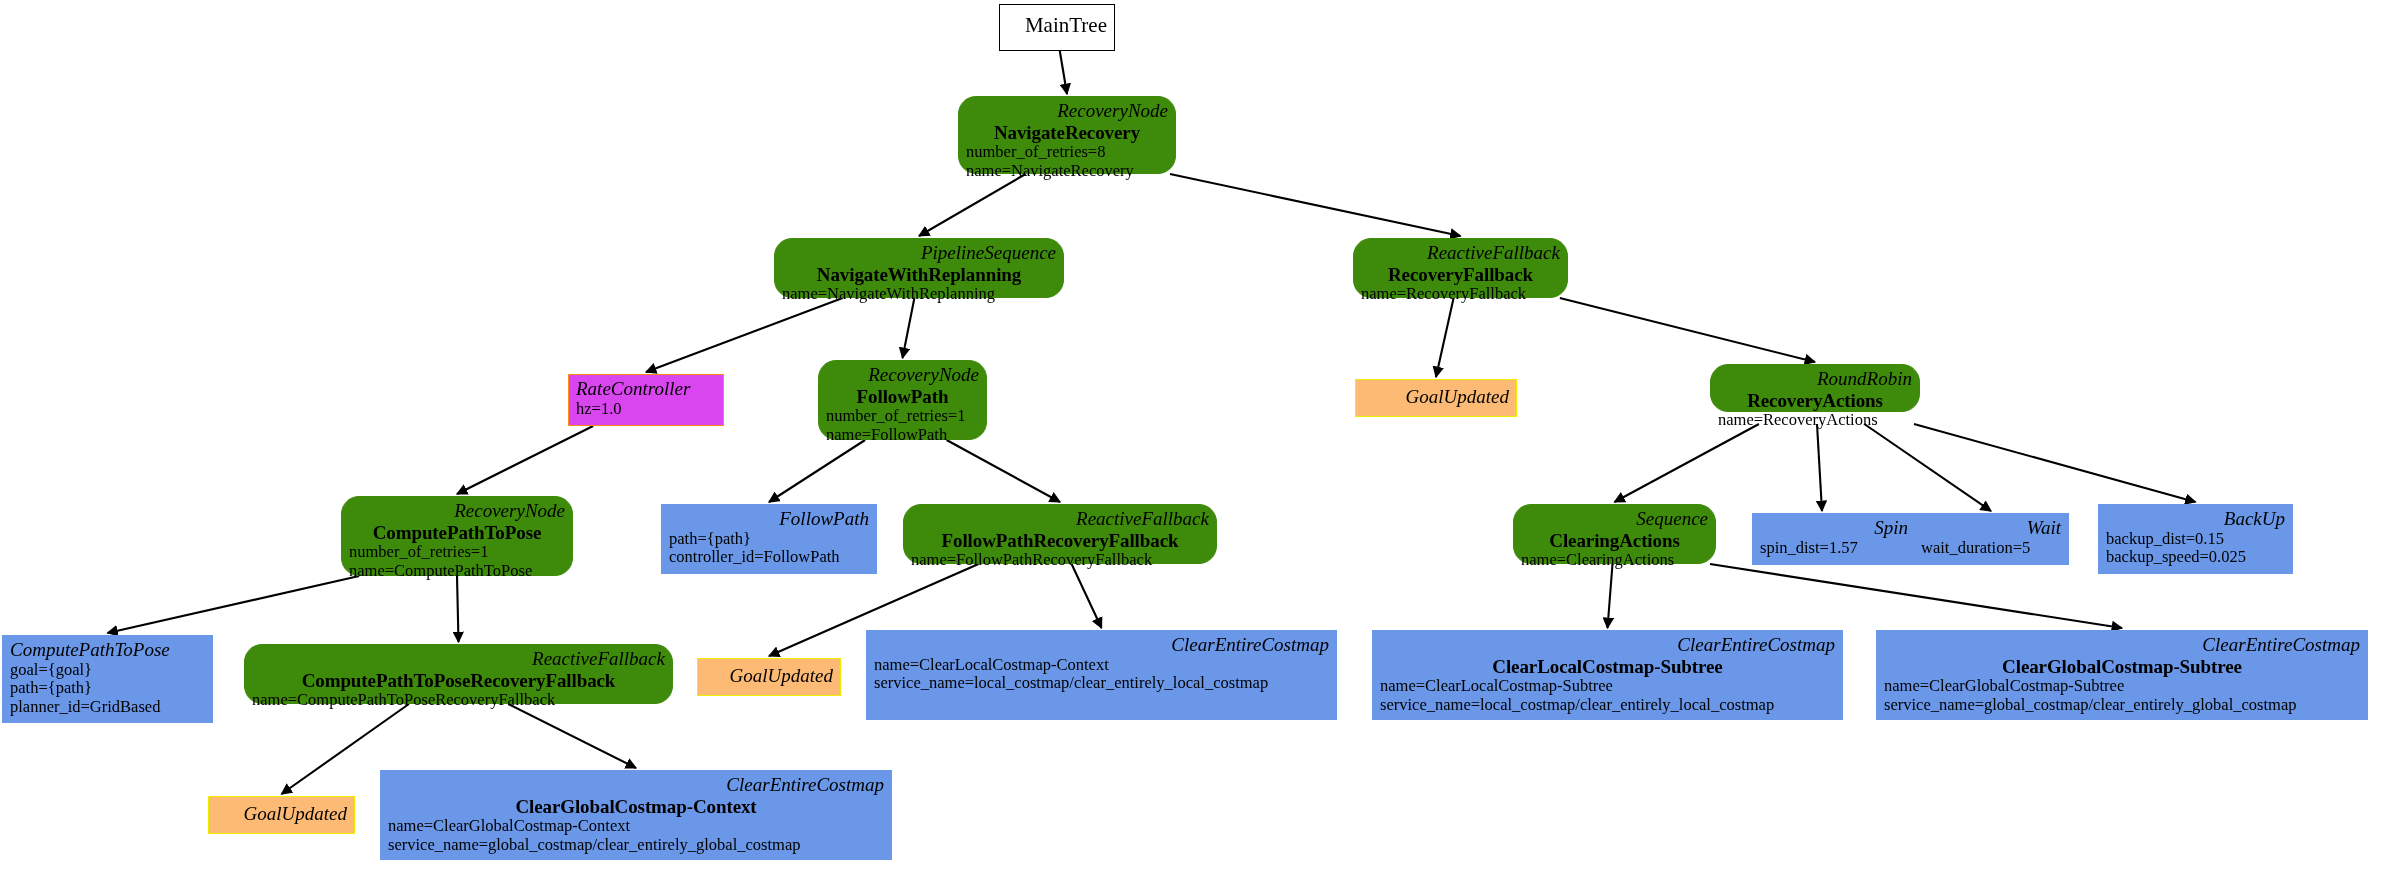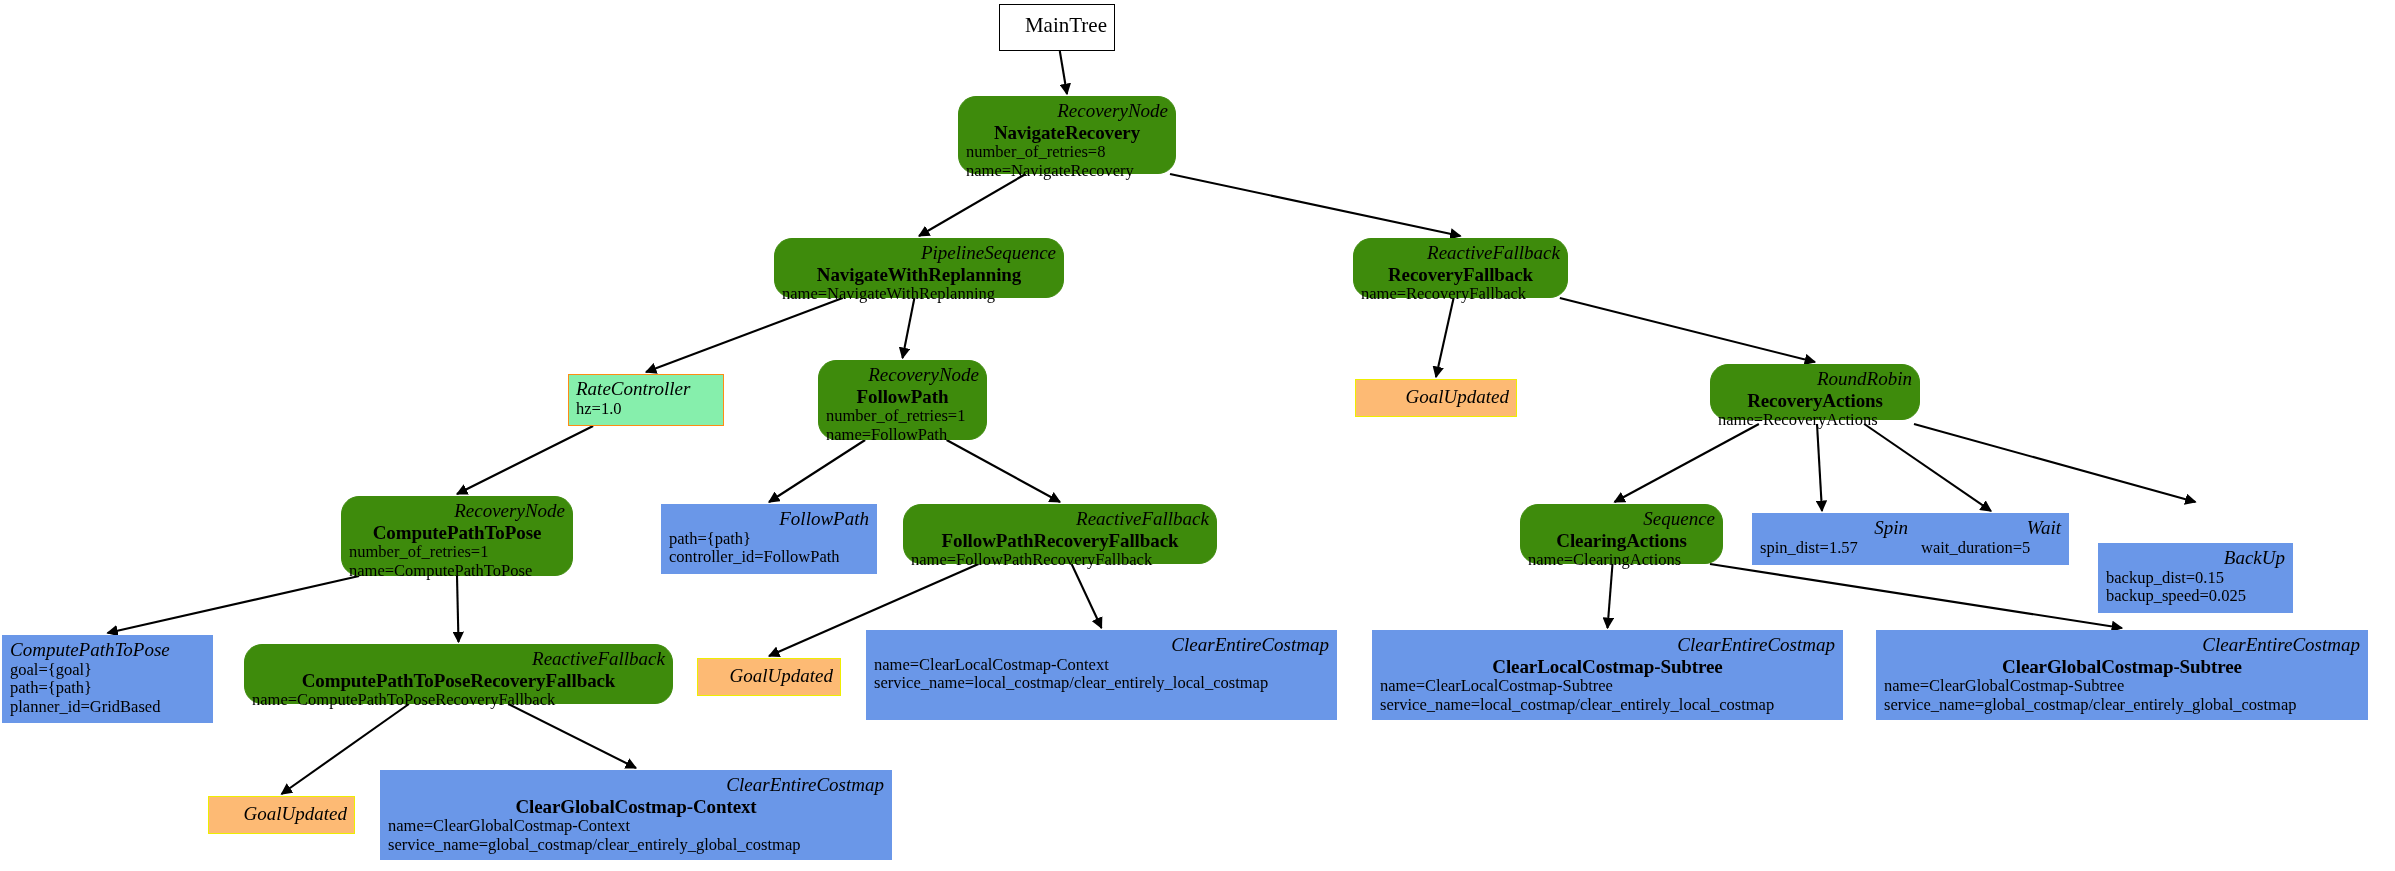"RateController" .c-orange { background: #86efac -> #d946ef }
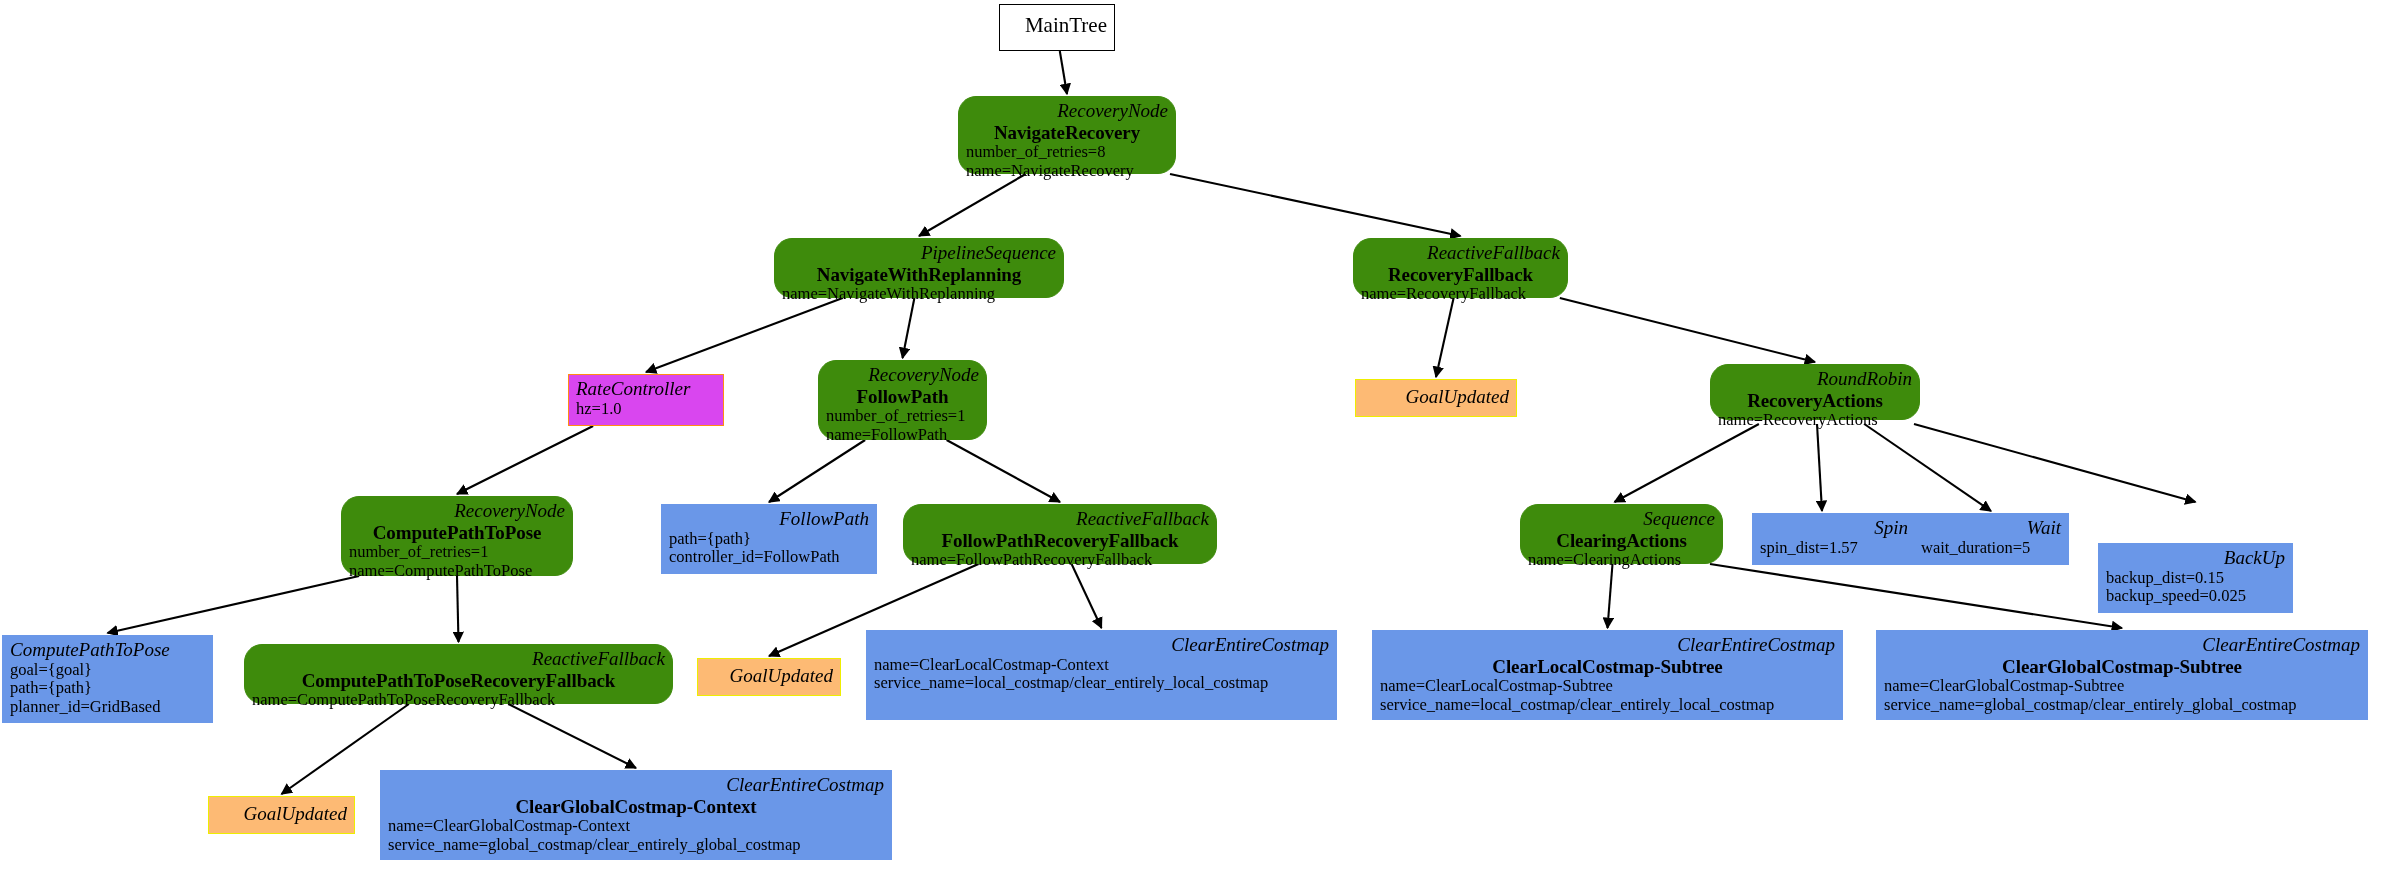"RoundRobin" div.node { height: 56px -> 48px }
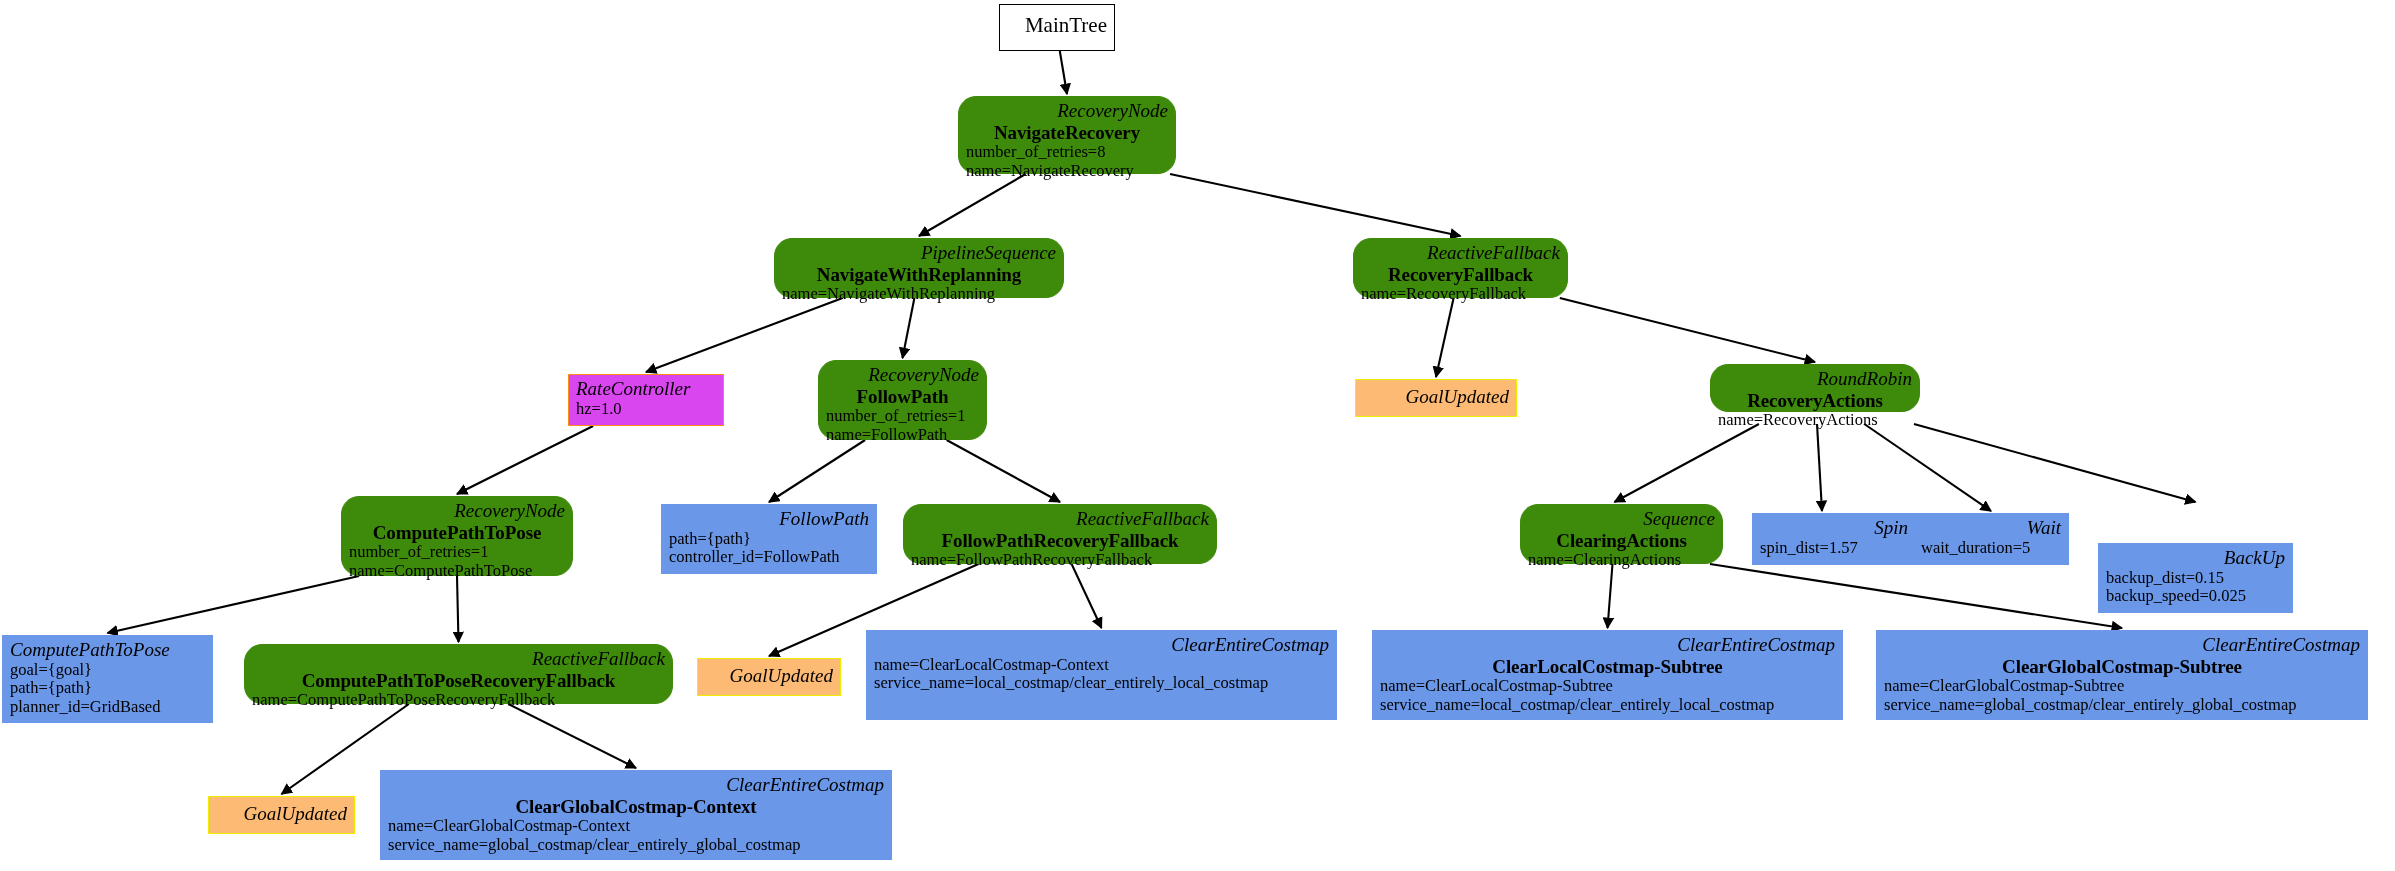"Sequence" div.node { margin-left: 7px -> none }
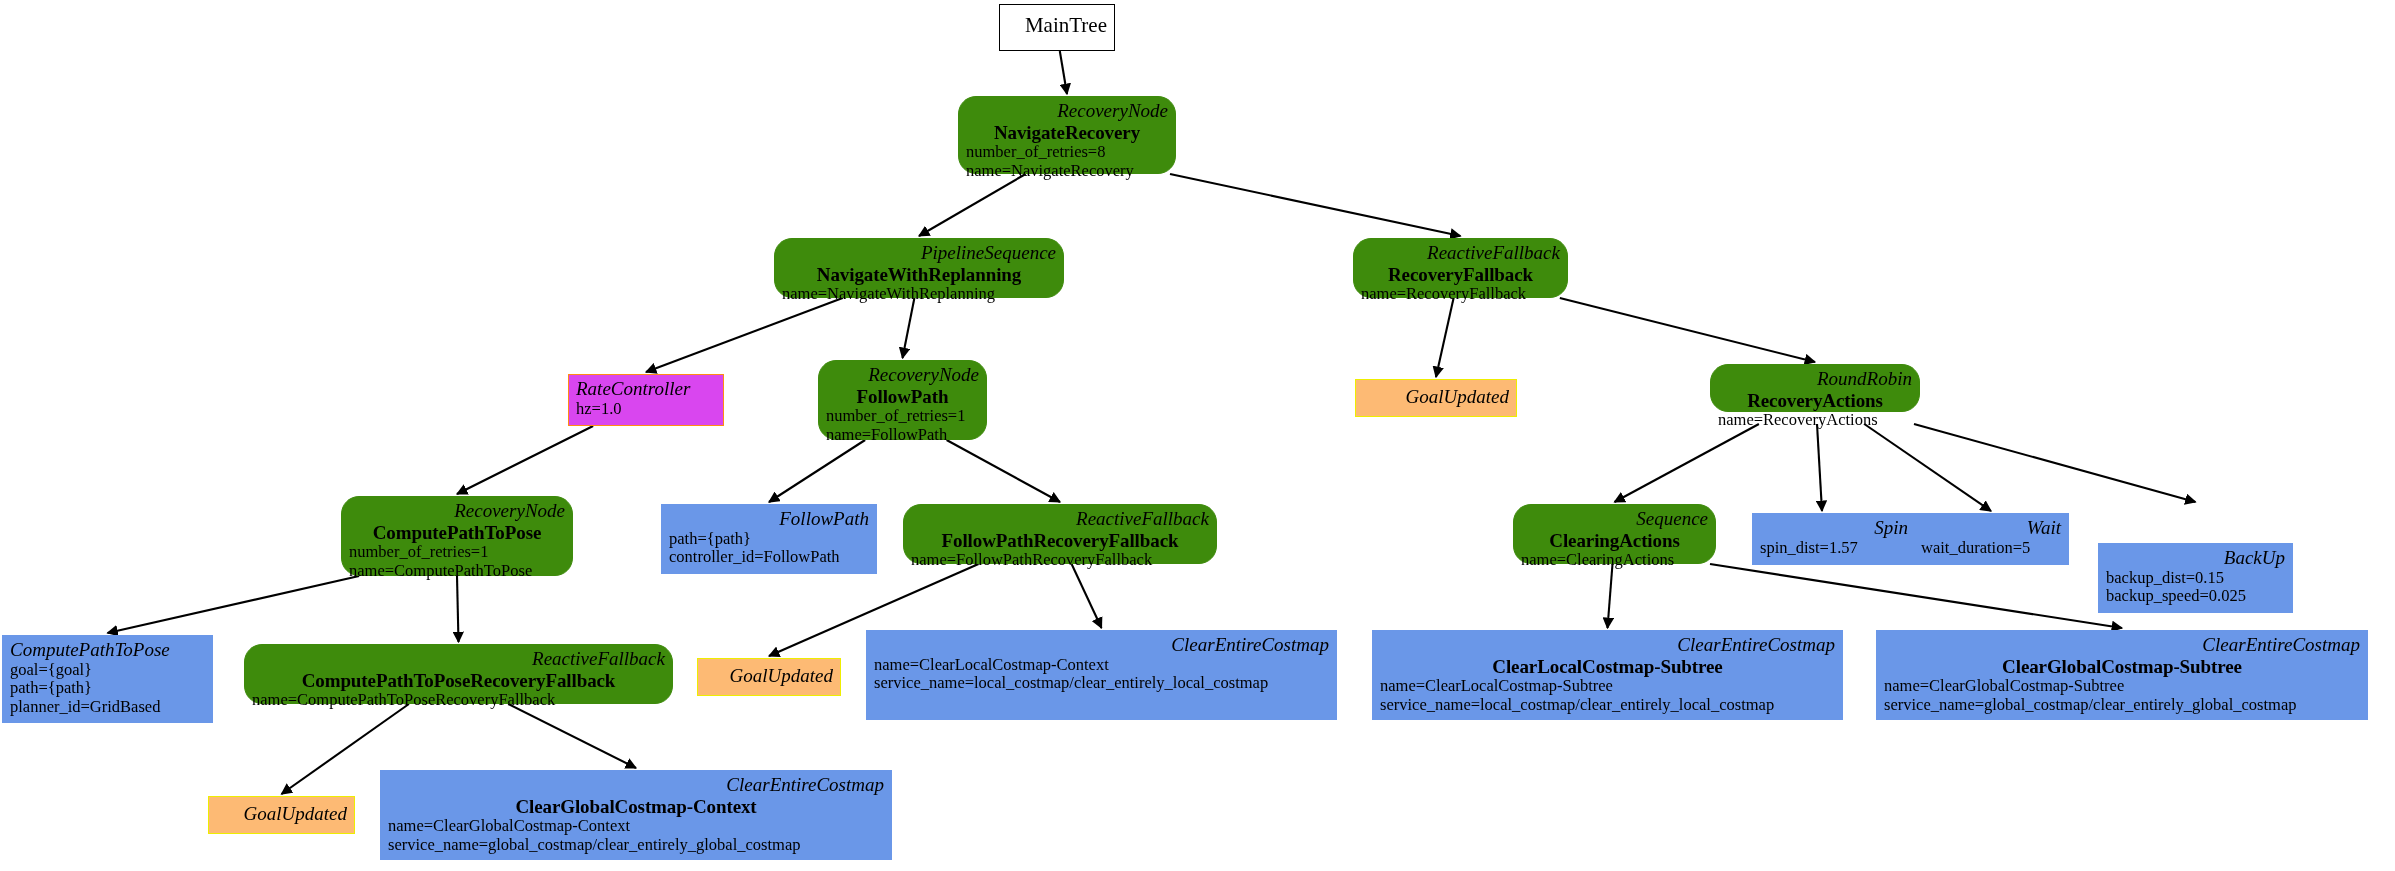"BackUp" div.node { margin-top: 39px -> none }
